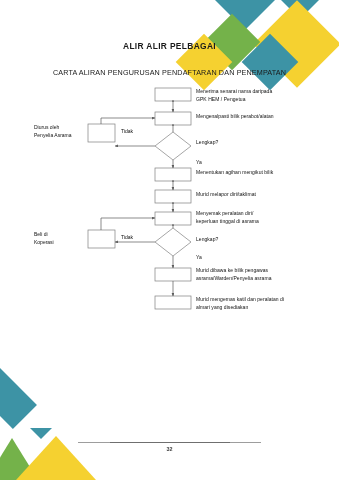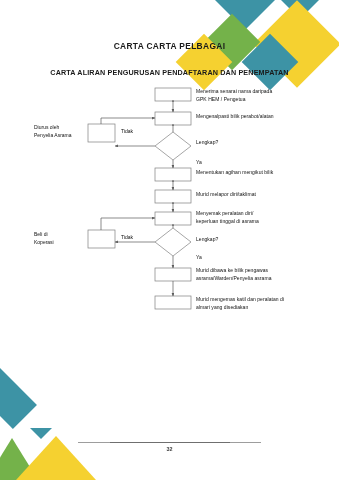"CARTA CARTA PELBAGAI" div.title-main { text: CARTA CARTA -> ALIR ALIR }
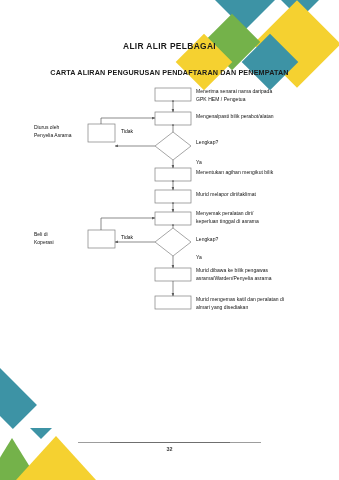"CARTA ALIRAN PENGURUSAN PENDAFTARAN DAN" .title-sub { font-weight: bold -> normal }
